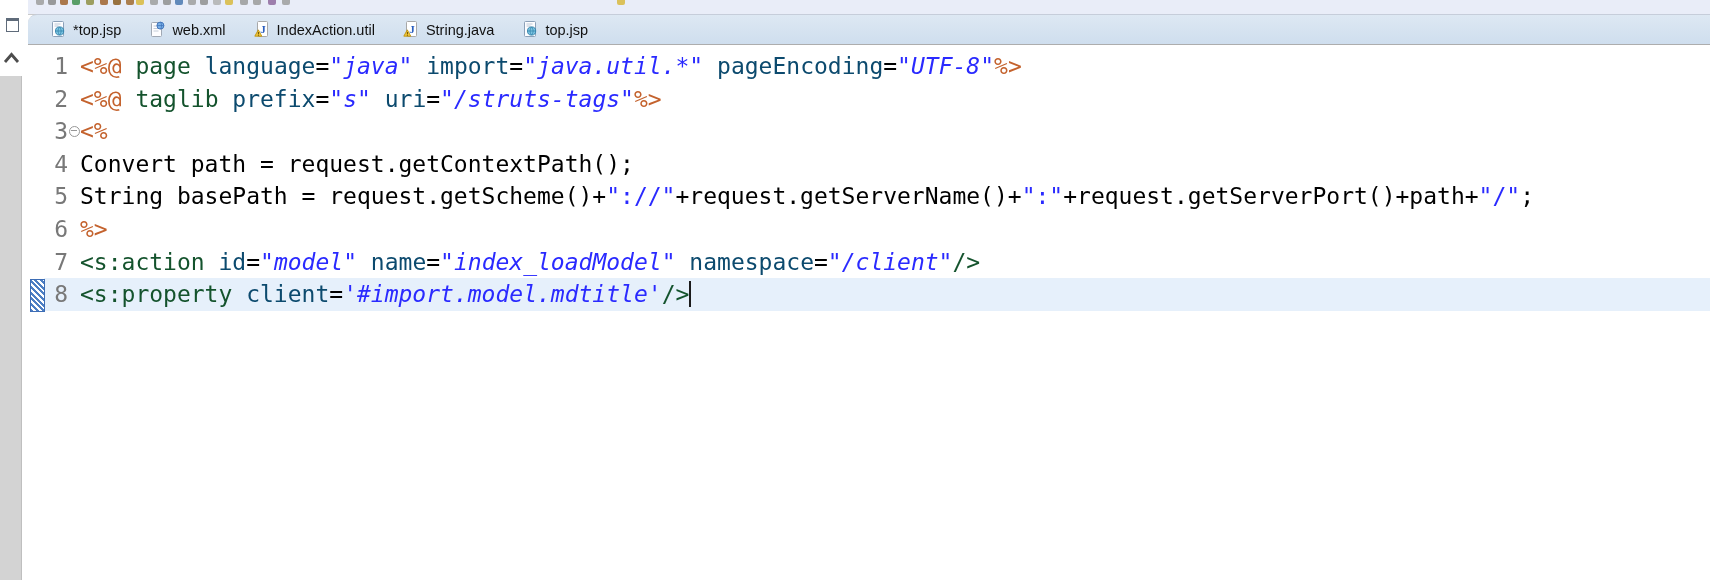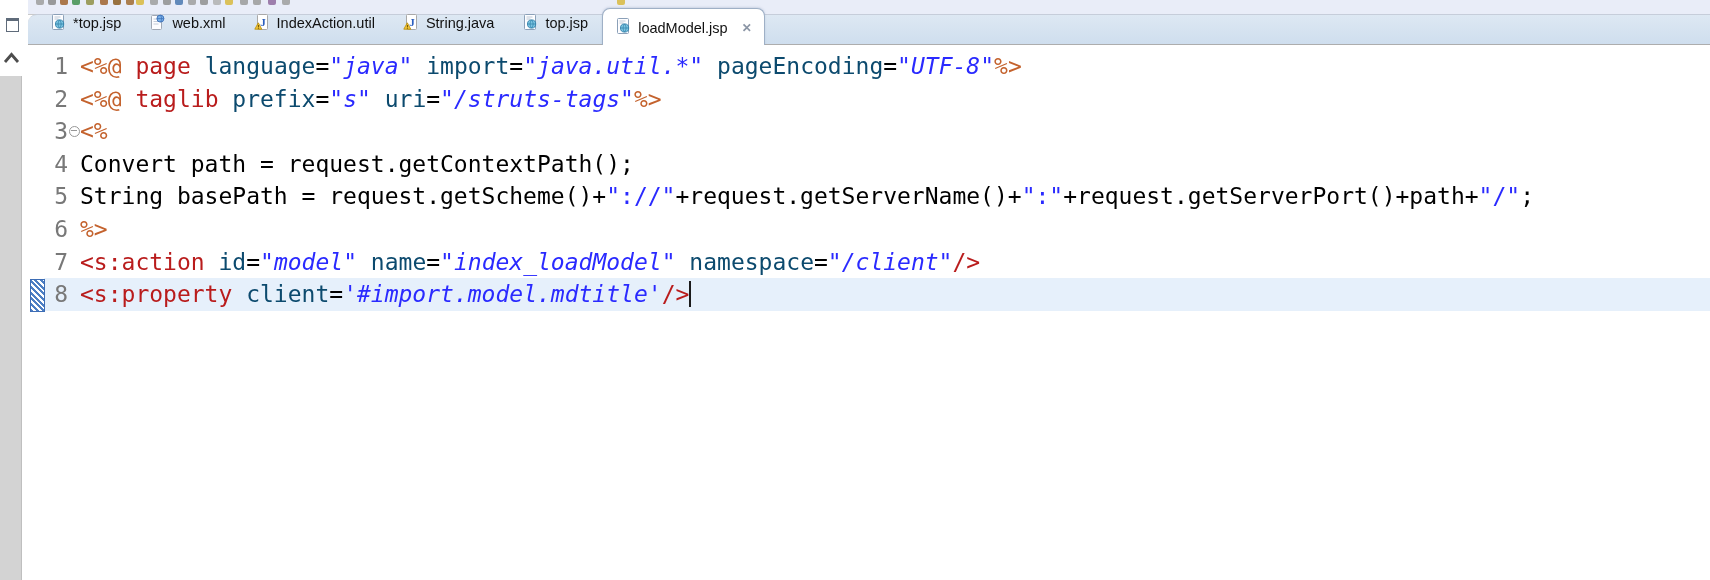"*top.jsp" .tabs { align-items: flex-start -> flex-end }
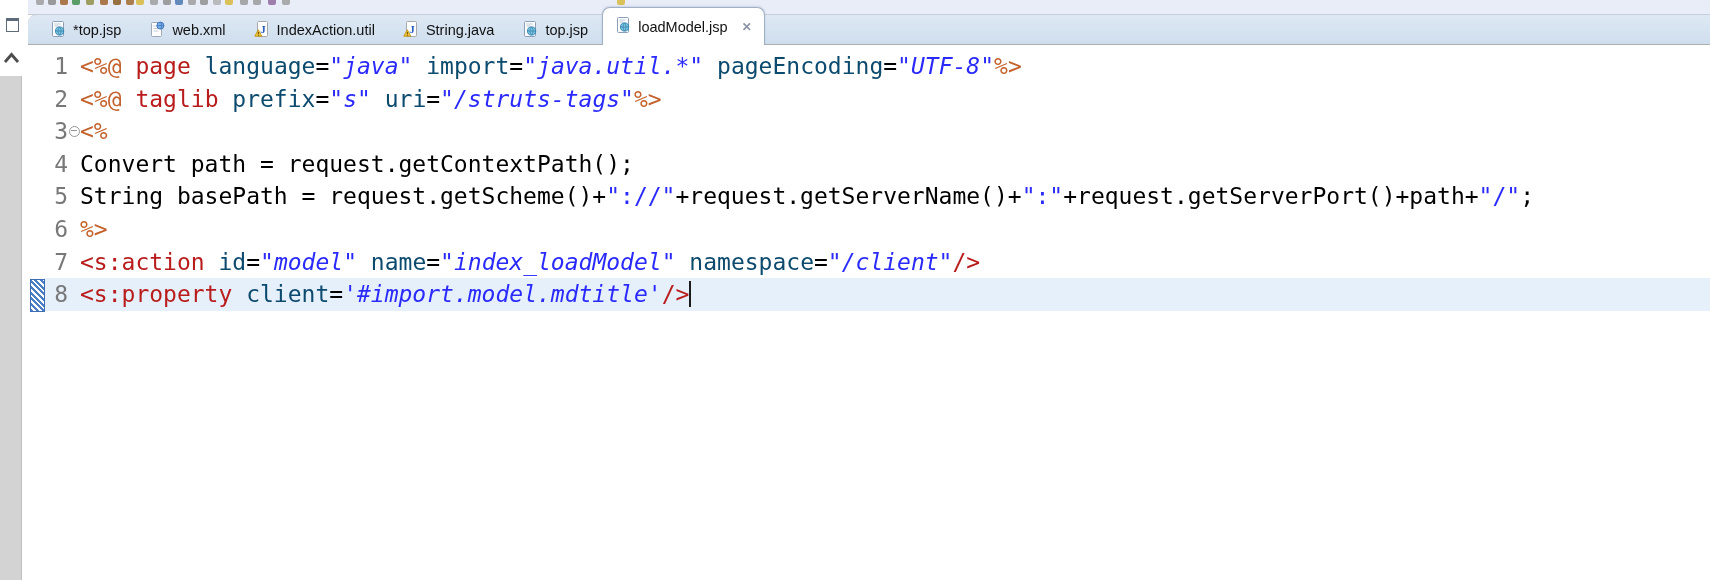"loadModel.jsp" div.tab { html: <div> <span><svg> <rect></rect> <path></path> <circle></circle> <path></path> </svg></span> <span>loadModel.jsp</span> <span>✕</span> </div> -> none }
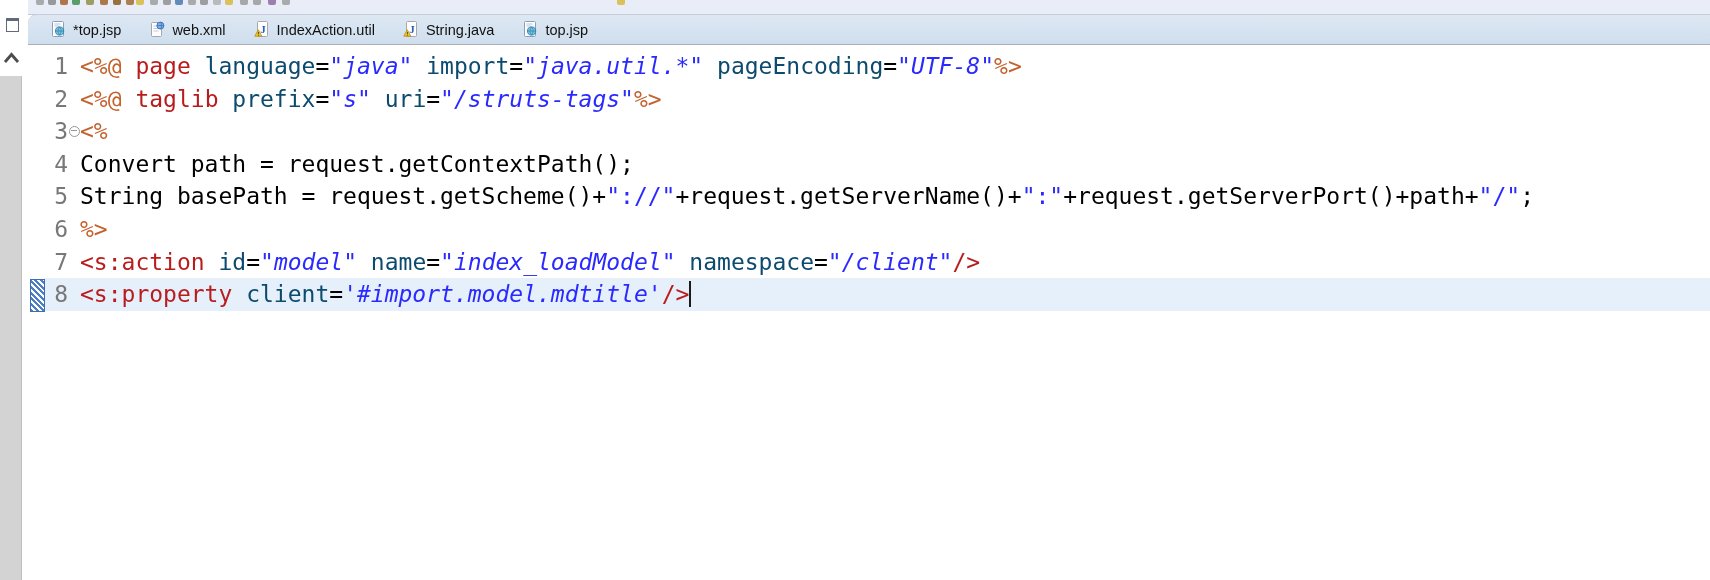"page" .c-tag { color: #b91c1c -> #14532d }
